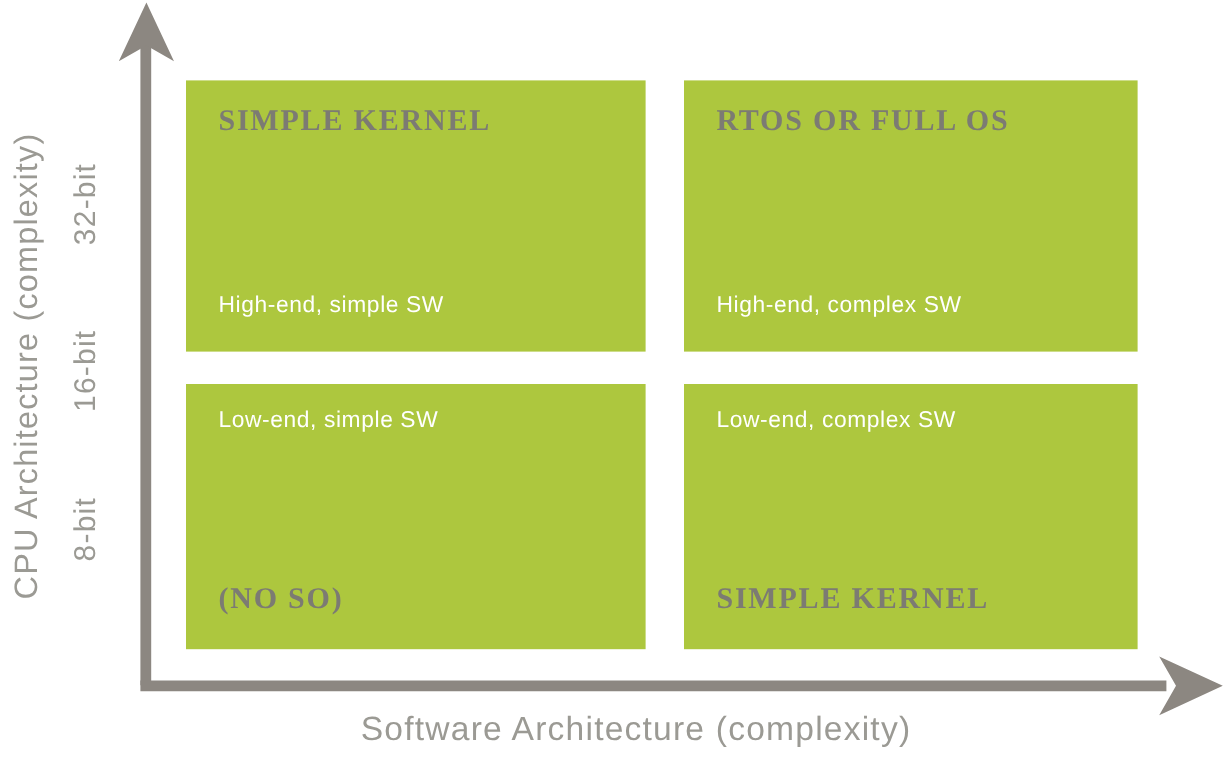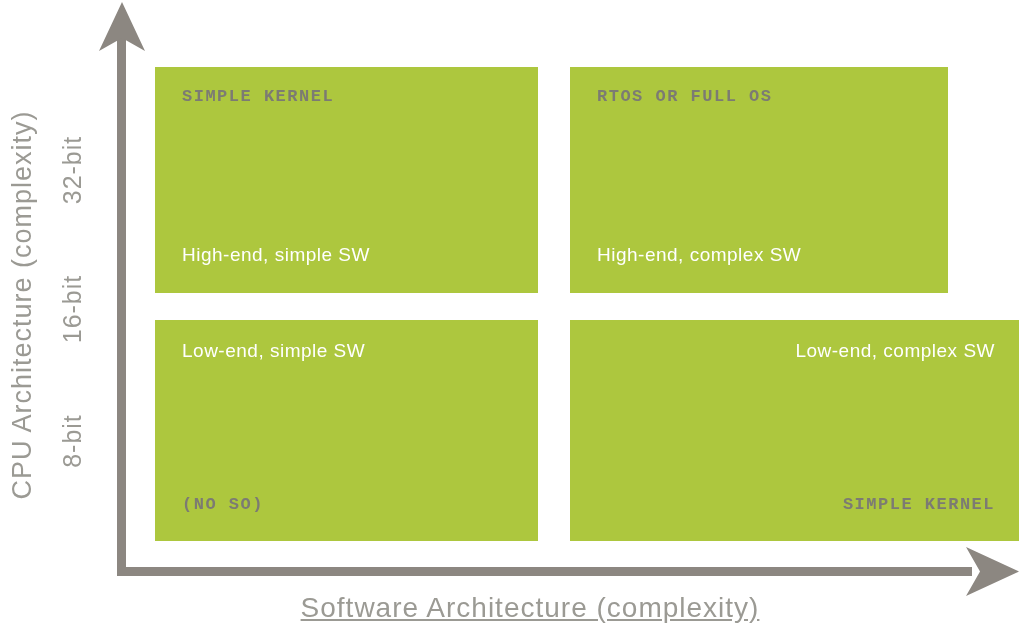"SIMPLE KERNEL" .quad-os { font-family: Liberation Mono, monospace -> Liberation Serif, serif; font-size: 17px -> 25px }
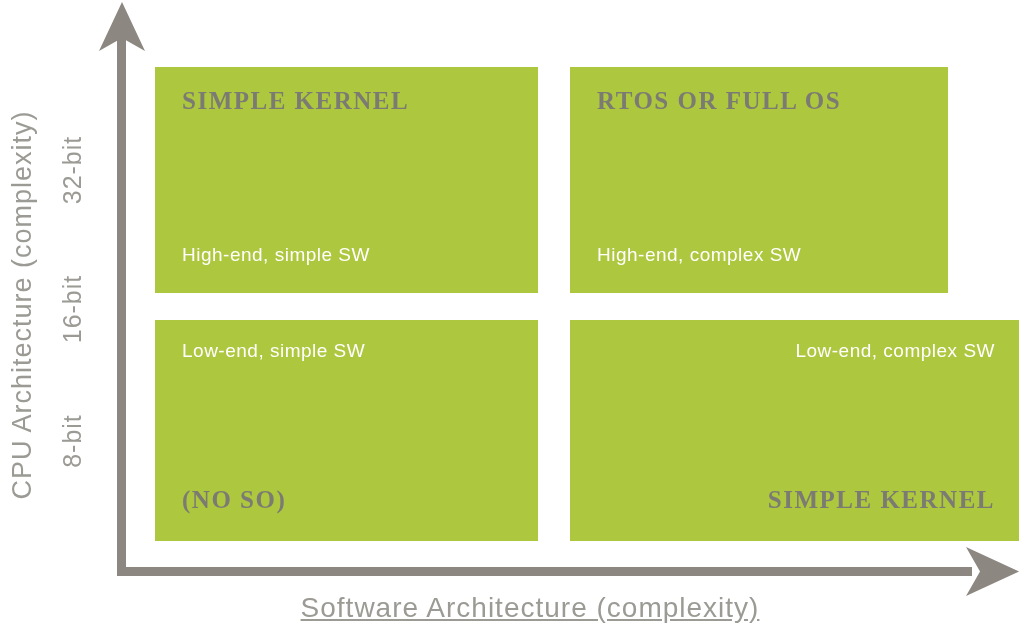"Low-end, complex SW" .quad.br { align-items: flex-end -> none; width: 449px -> 378px }
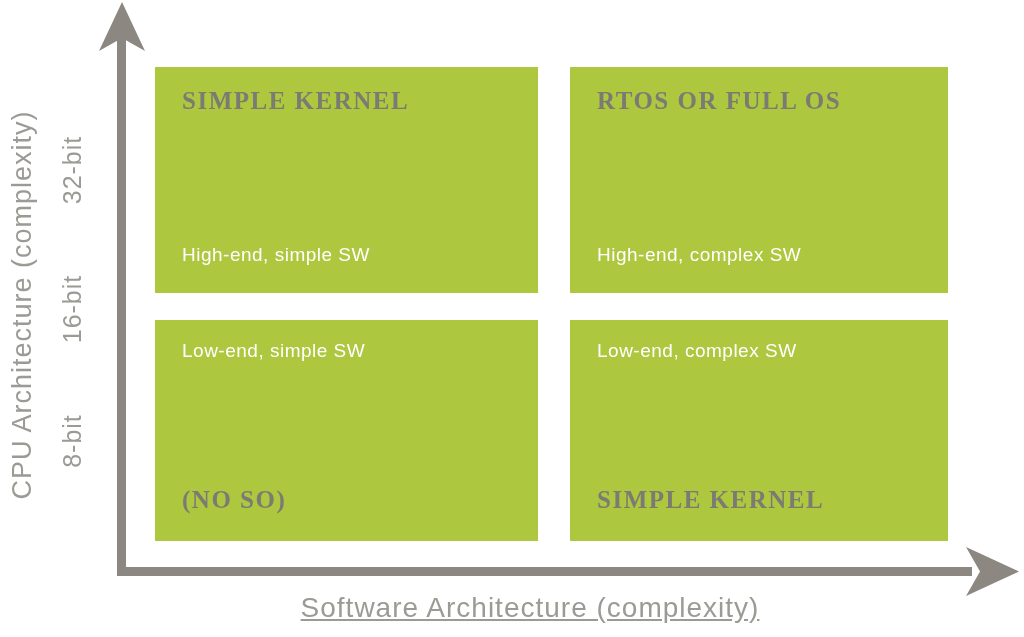"Software Architecture (complexity)" .x-title { text-decoration: underline -> none }
